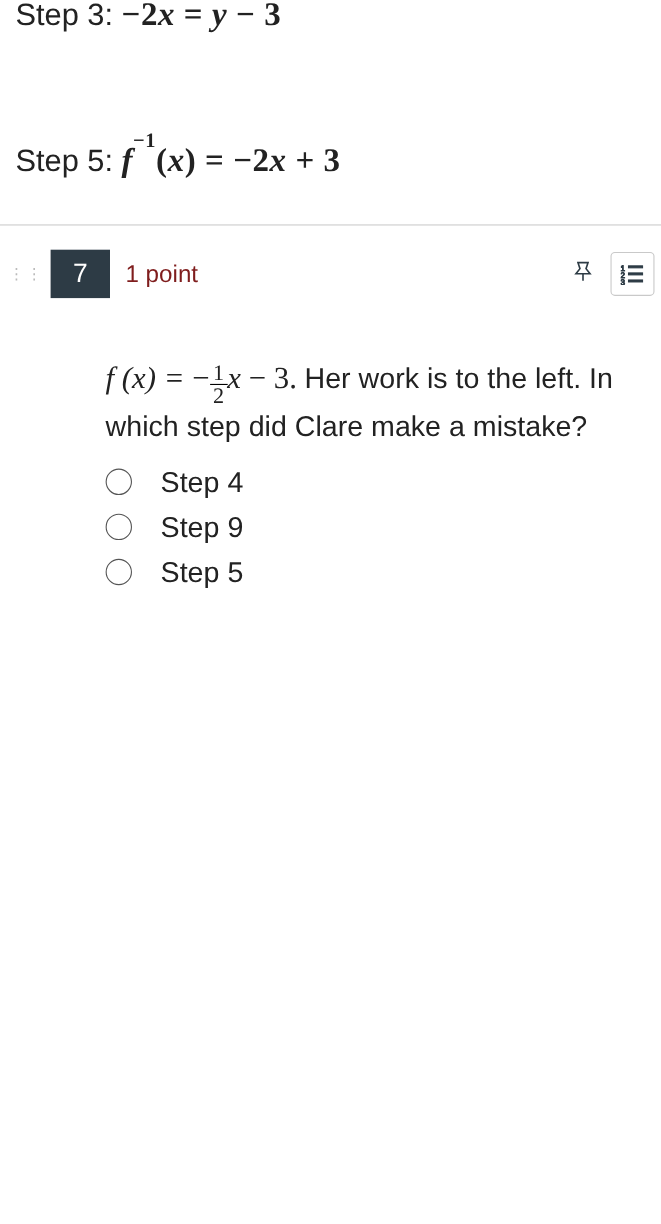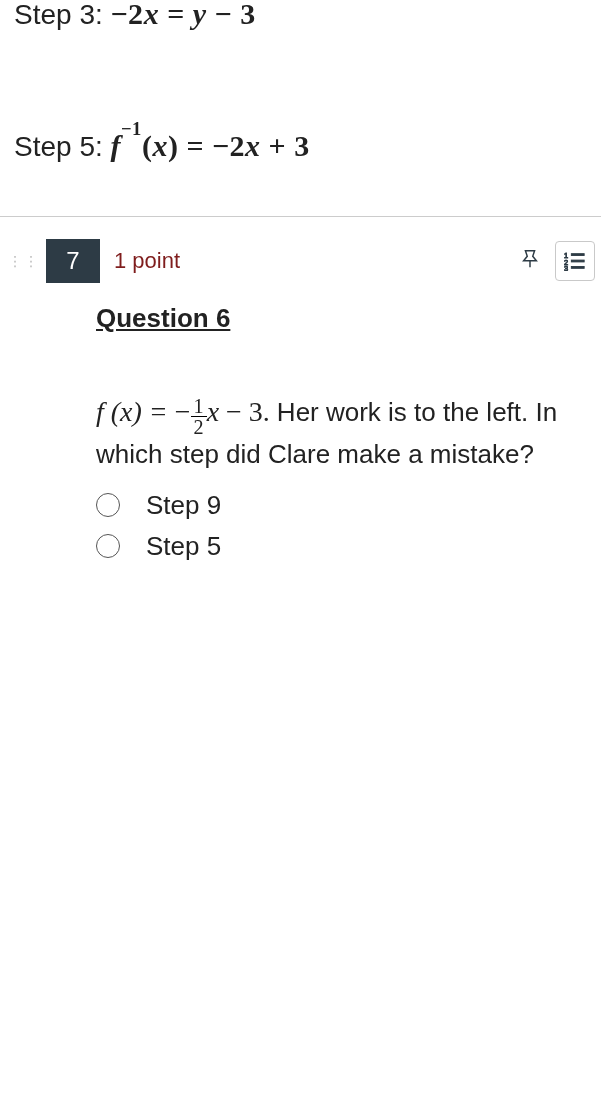"Step 5: f−1(x) = −2x" .step-line.last { margin-bottom: 34px -> 22px }
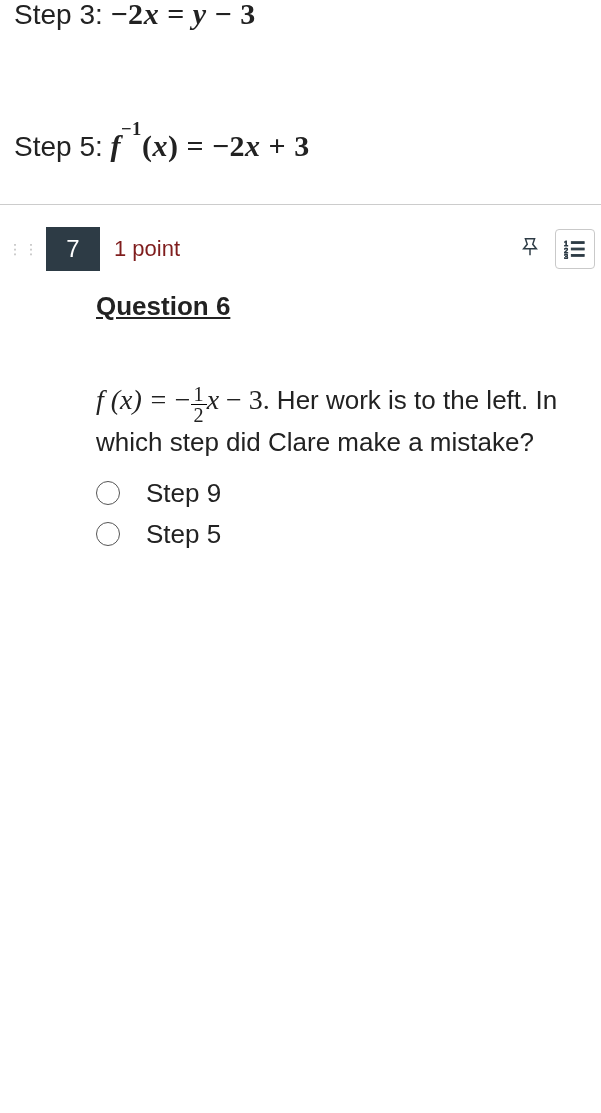"Question 6" div.qtitle { html: <div>Question 6</div> -> none }
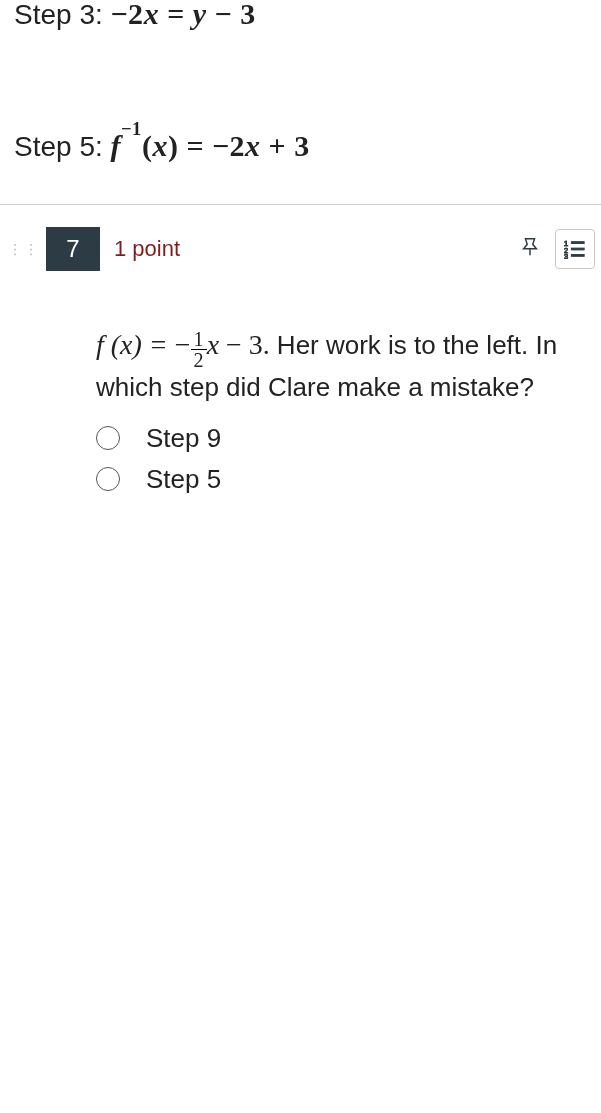"Step 4" li { html: none -> <li> <span></span> <span>Step 4</span> </li> }
